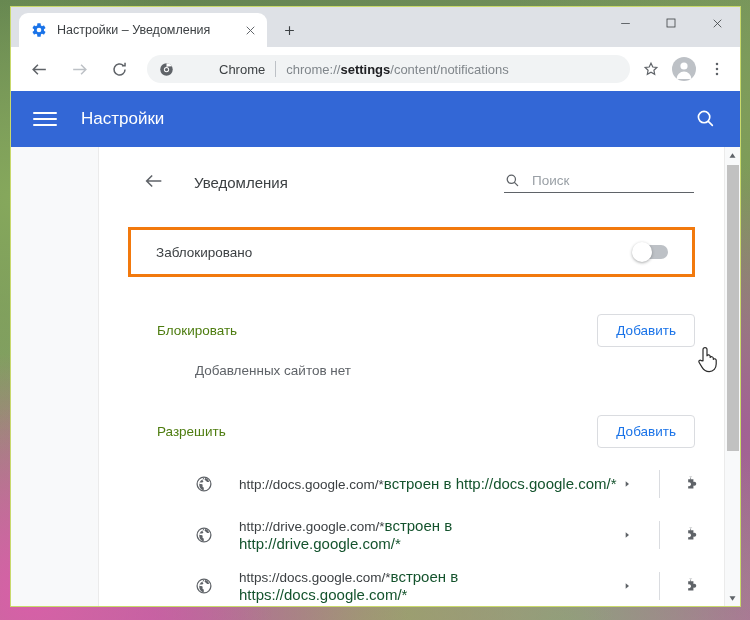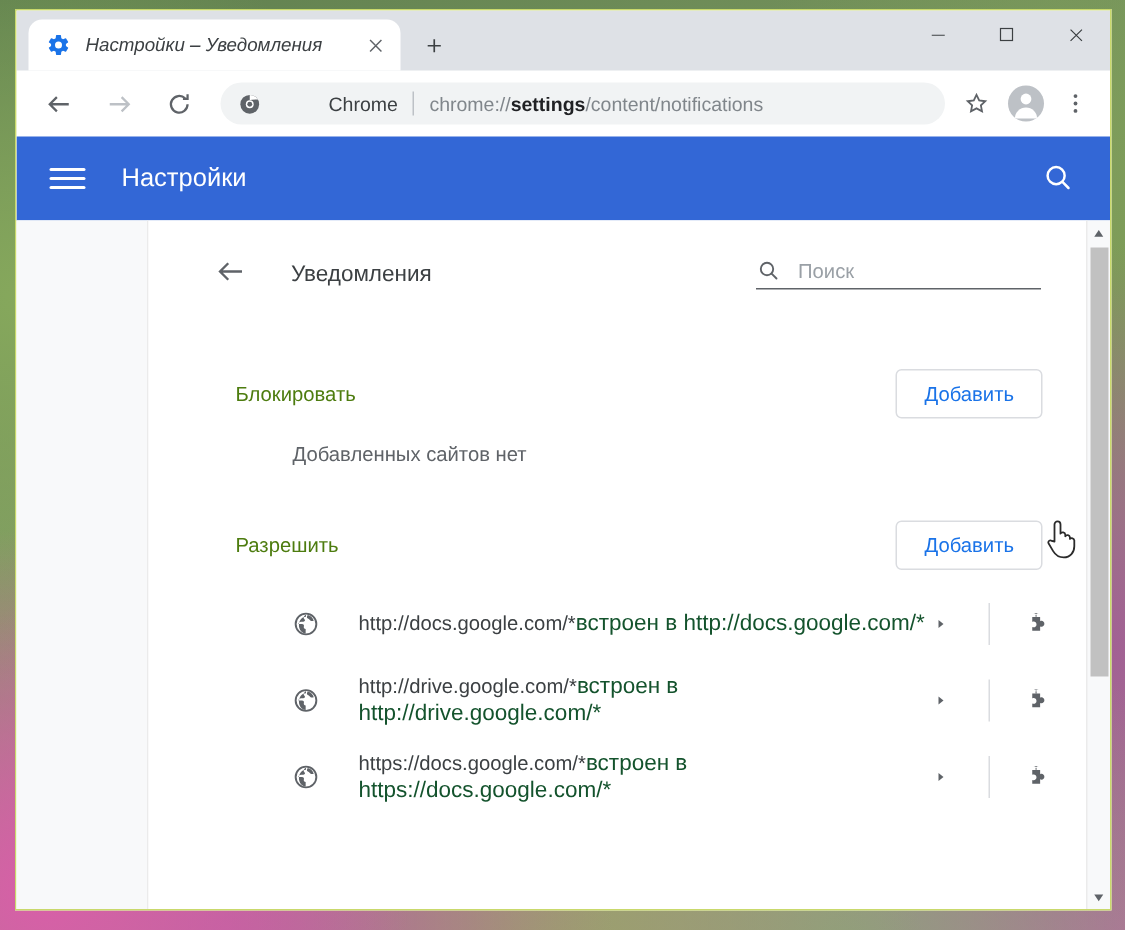"Настройки – Уведомления" .tabstrip { font-style: italic -> none }
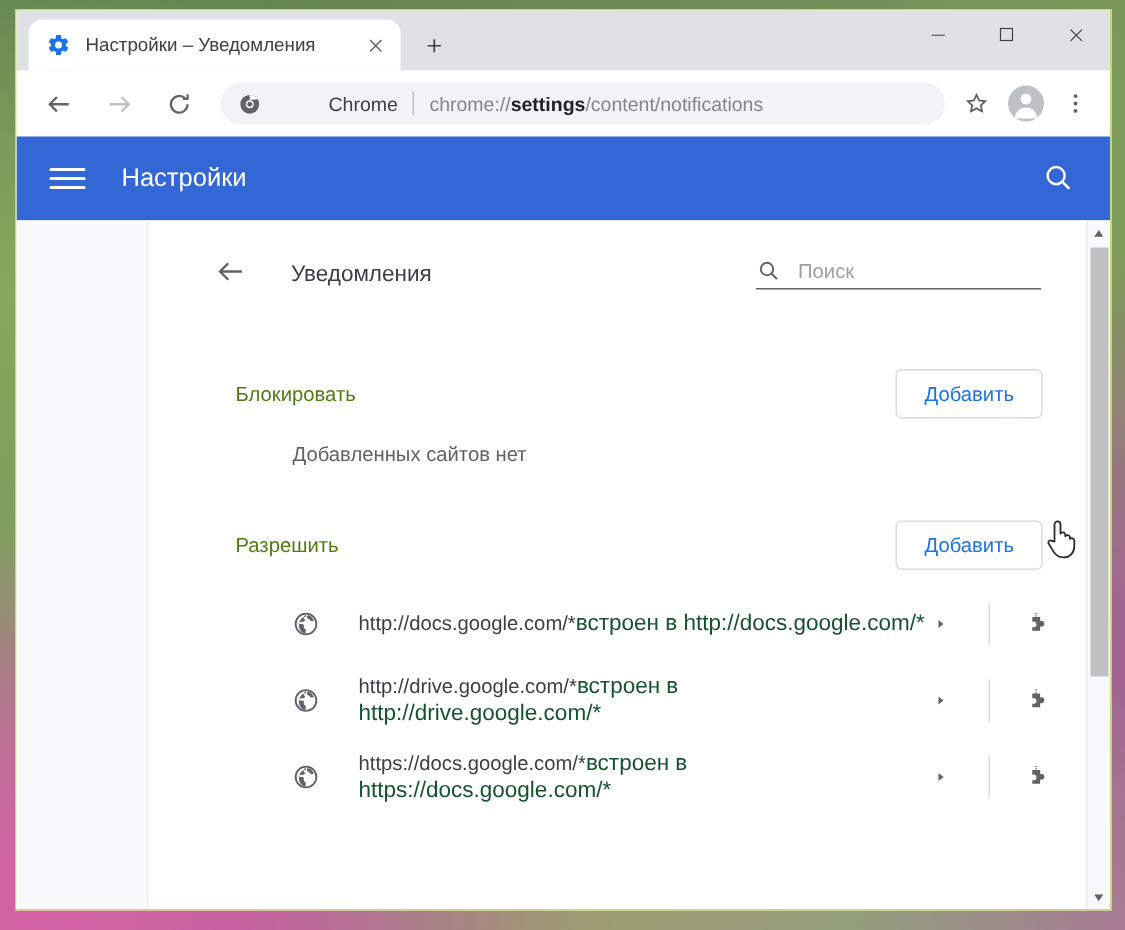"Заблокировано" div.toggle-row { html: none -> <div> <span>Заблокировано</span> <span></span> <span> <span></span> </span> </div> }
